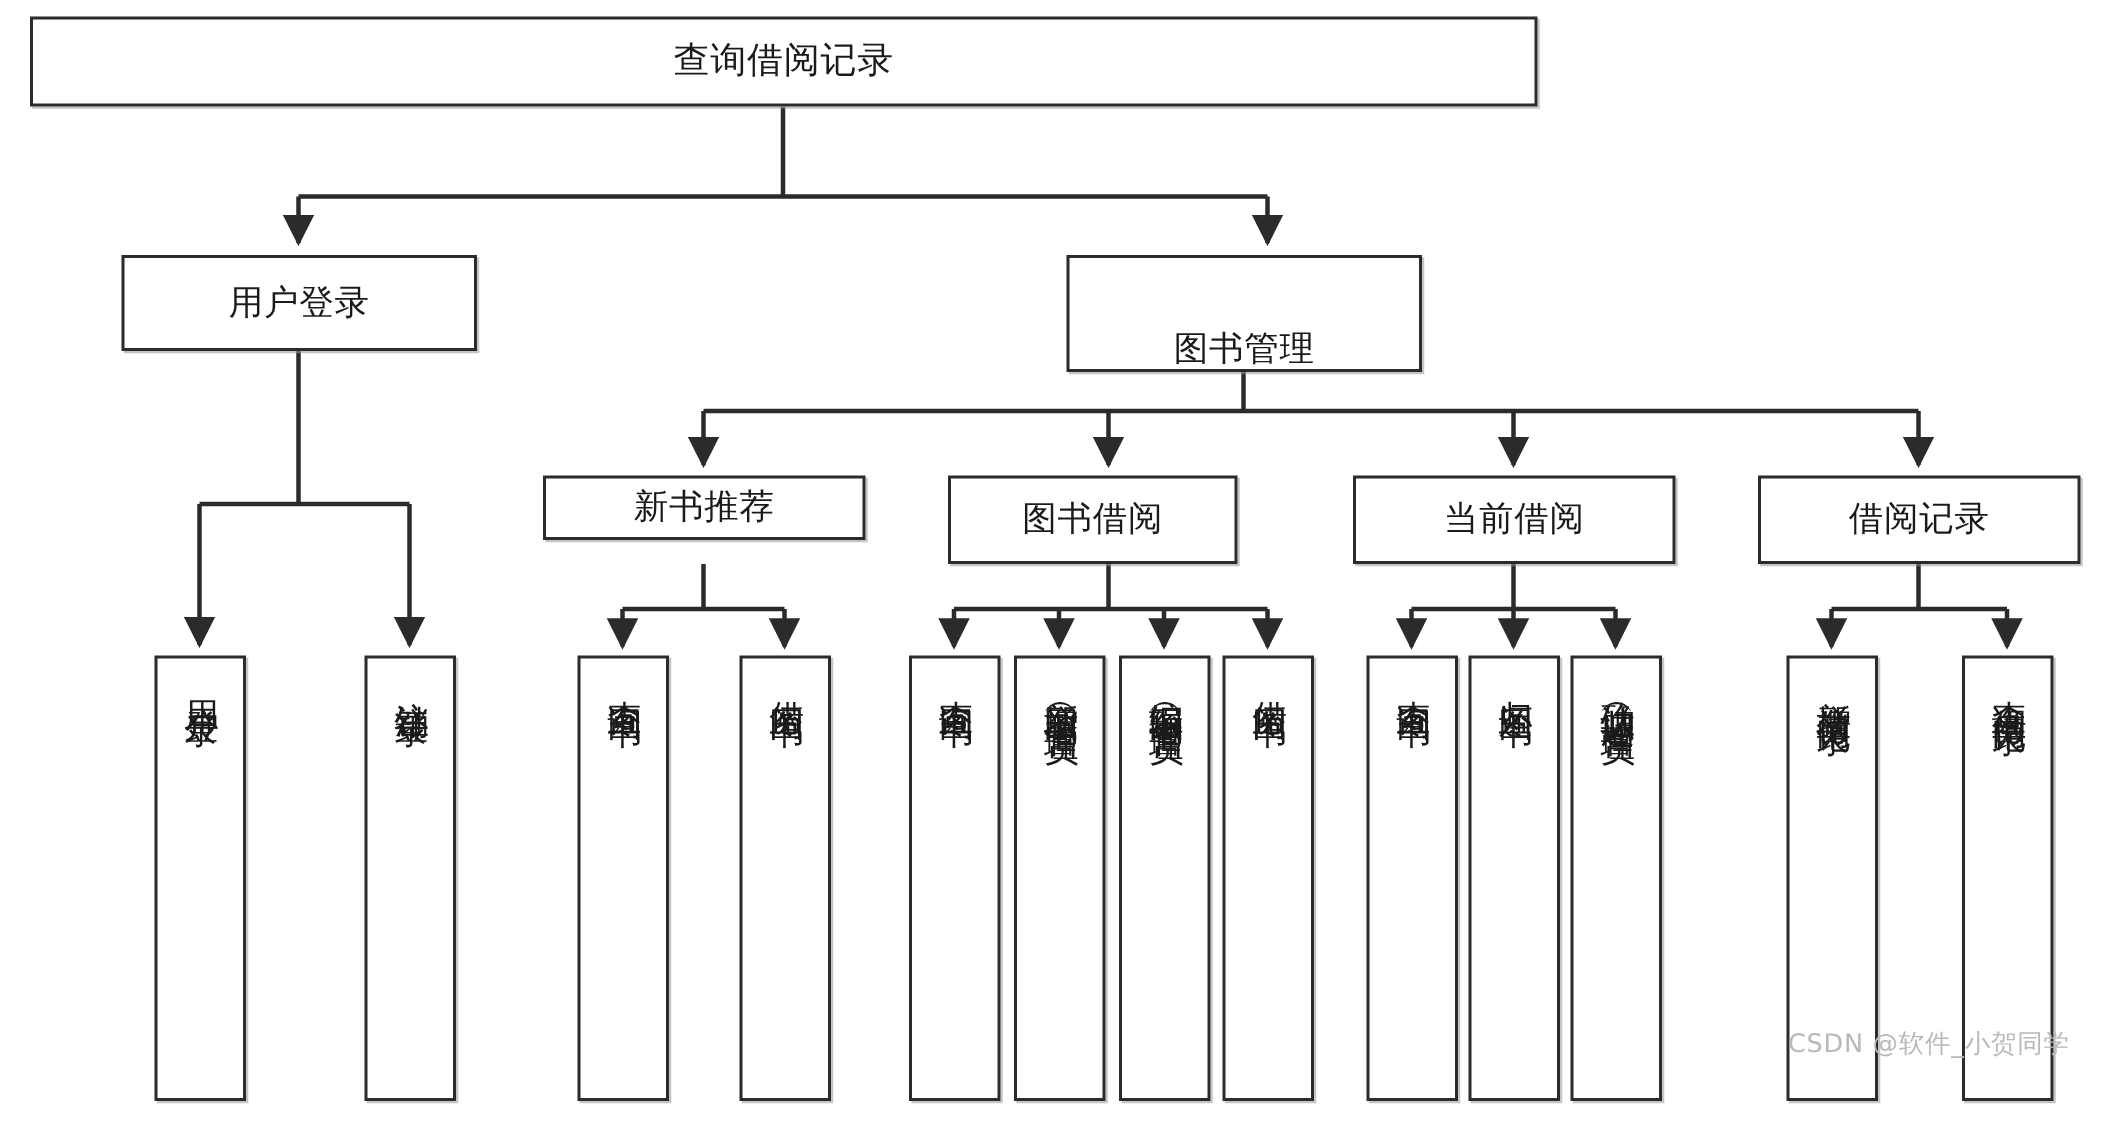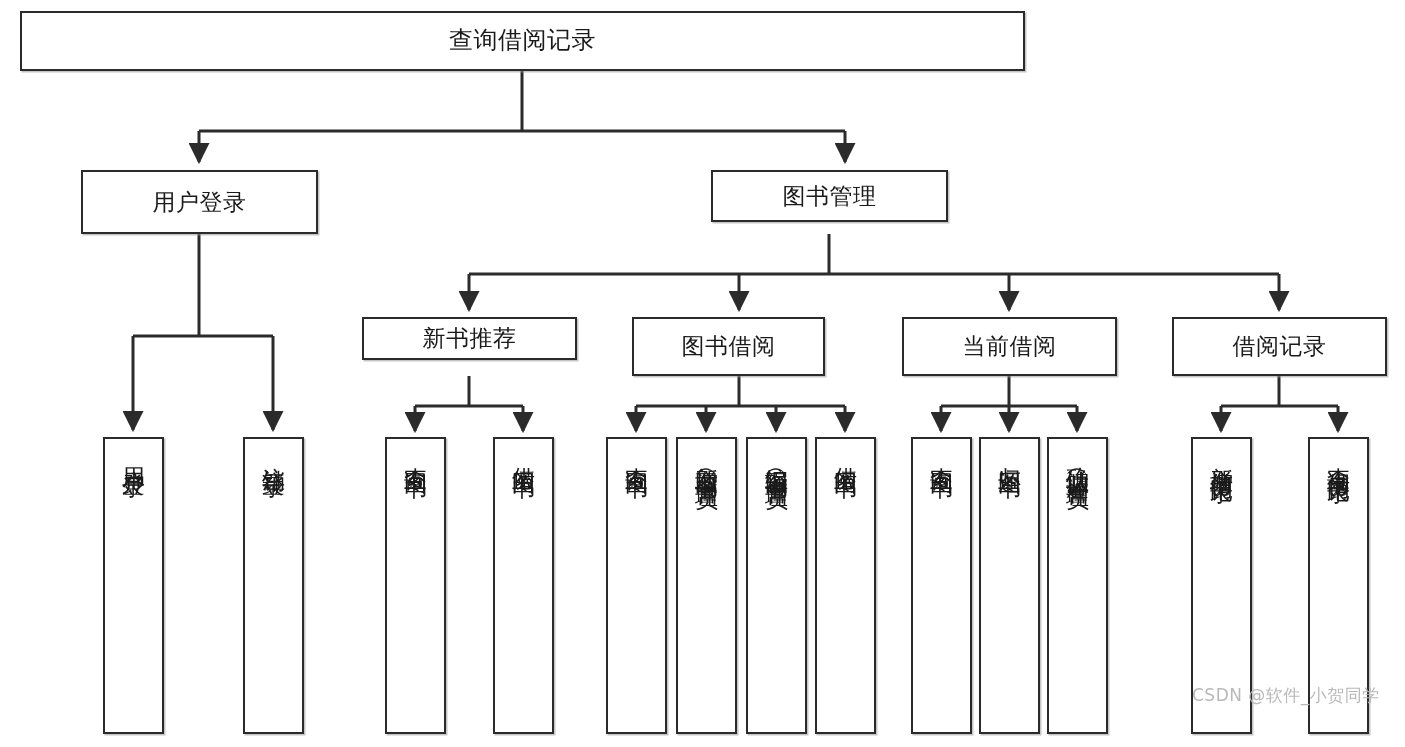"图书管理" div.node { align-items: none -> flex-end; height: 52px -> 78px }
